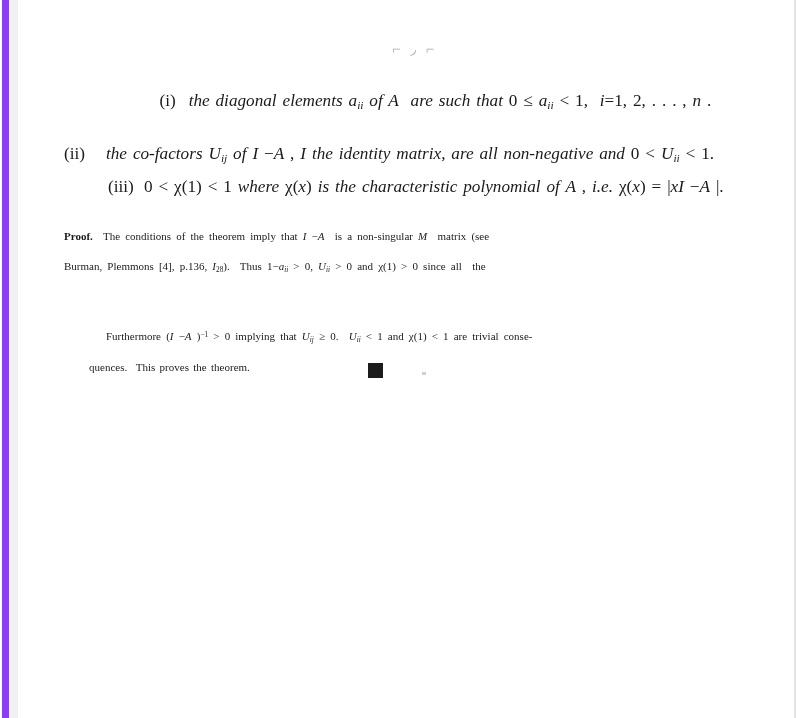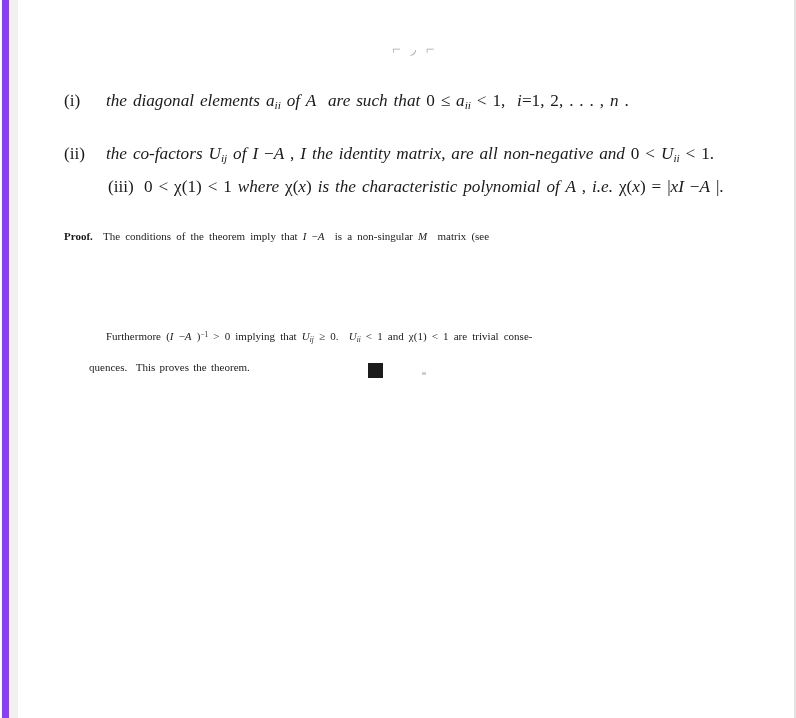"(i) the diagonal elements aii" div.enum-item { text-align: none -> center }
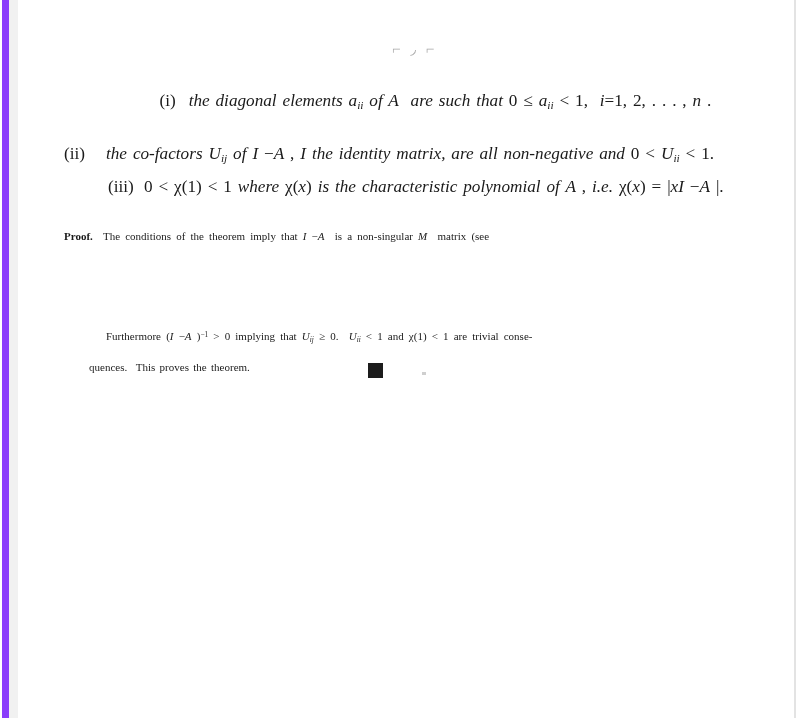"Burman, Plemmons [4], p.136, I28)." div.para-line { html: none -> <div> <span><span>Burman, Plemmons [4], p.136, </span><span>I</span><sub>28</sub><span>).&nbsp; Thus 1−</span><span>a</span><sub>ii</sub><span> &gt; 0, </span><span>U</span><sub>ii</sub><span> &gt; 0 and χ(1) &gt; 0 since all&nbsp; the</span></span> </div> }
